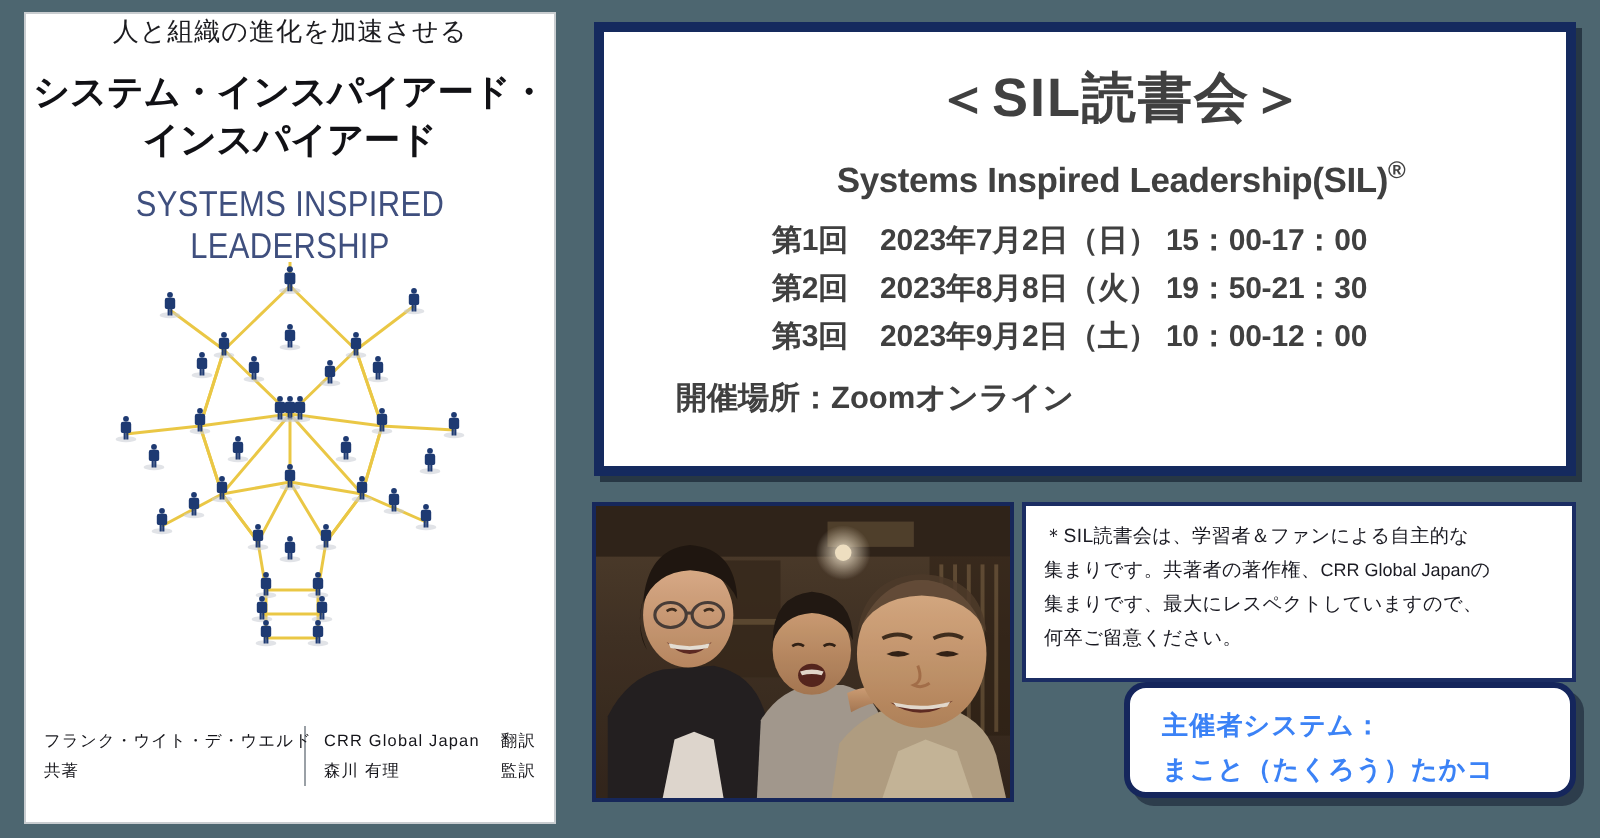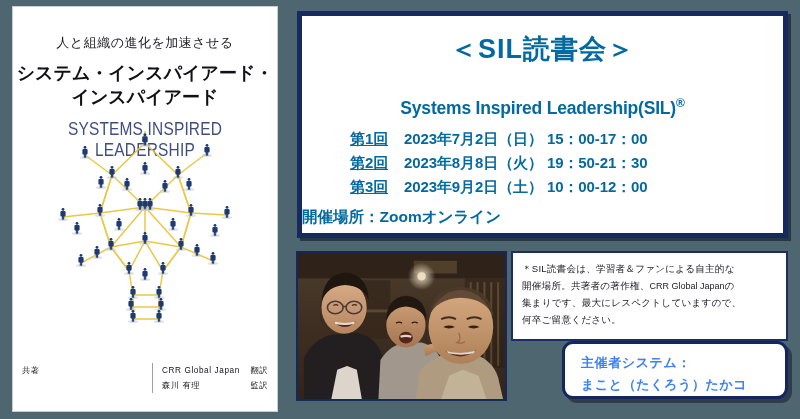"人と組織の進化を加速させる" .cover-tagline { margin-top: 27px -> none }
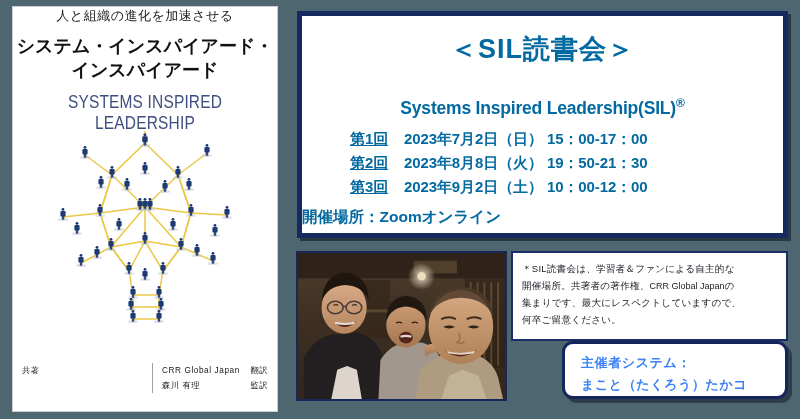"＜SIL読書会＞" #event-panel { color: #0369a1 -> #404040; padding-left: none -> 36px }
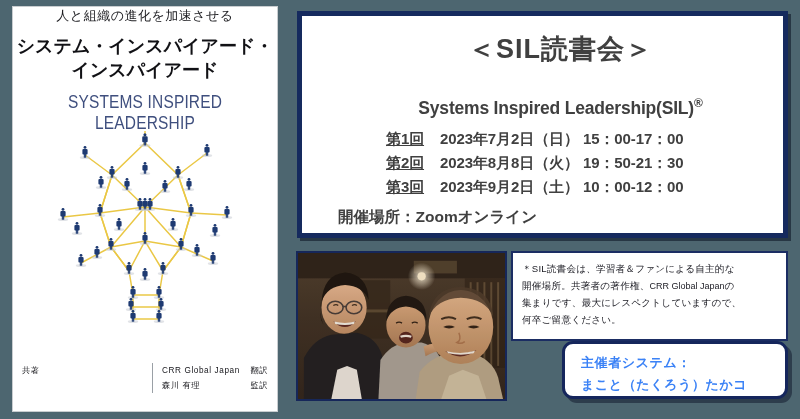"Systems Inspired Leadership(SIL)®" #event-subtitle { margin-top: 29px -> 11px }
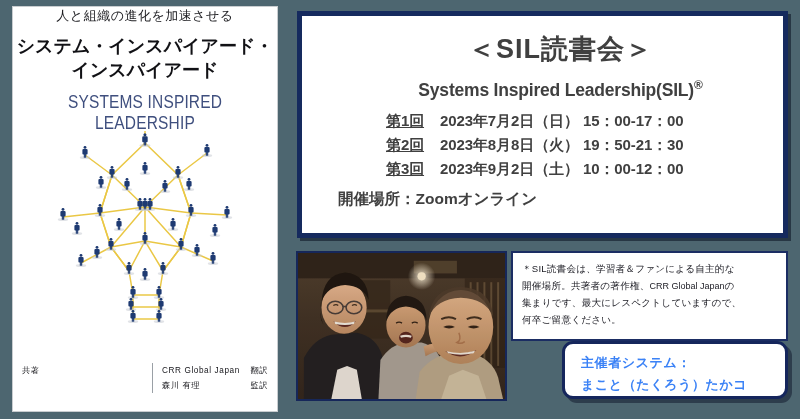"第1回" .session-row .ordinal { text-decoration: underline -> none }
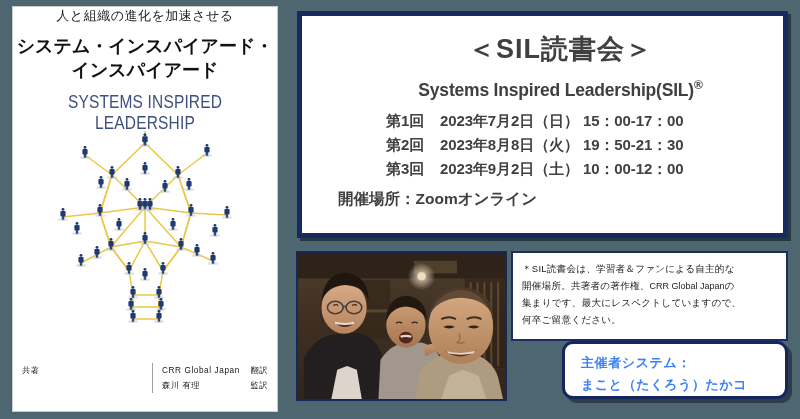"開催場所。共著者の著作権、" span { text: 開催場所 -> 集まりです }
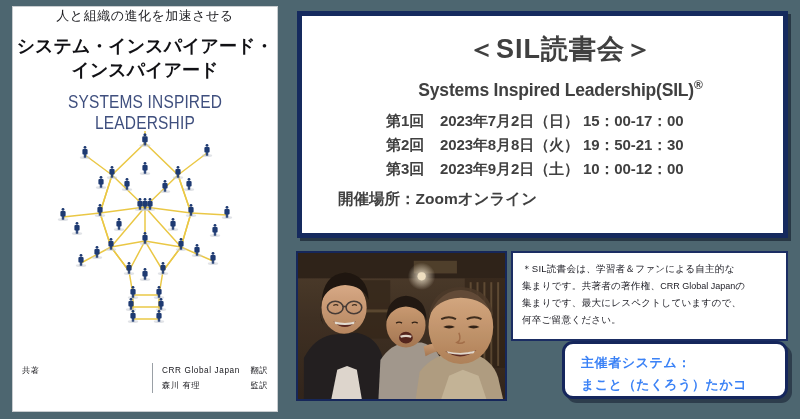"フランク・ウイト・デ・ウエルド" div.credit-row { html: none -> <div> <span>フランク・ウイト・デ・ウエルド</span> <span></span> </div> }
